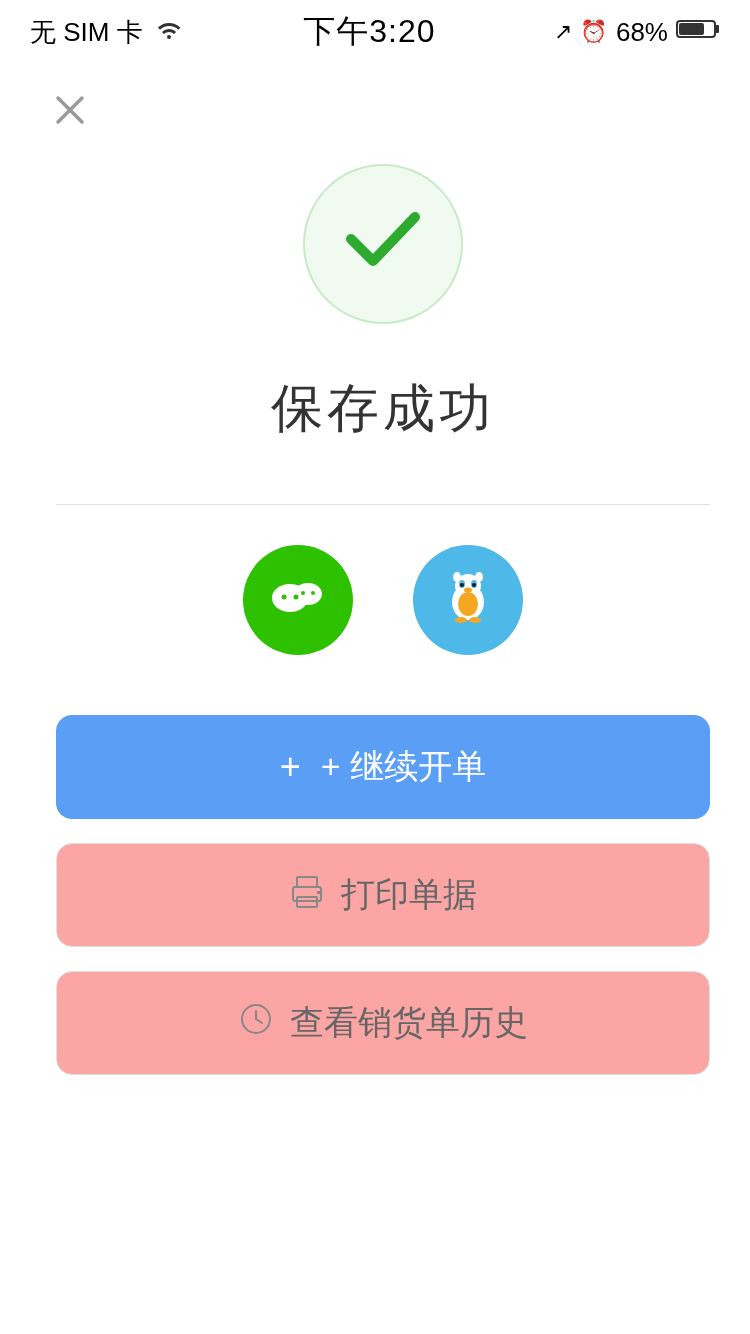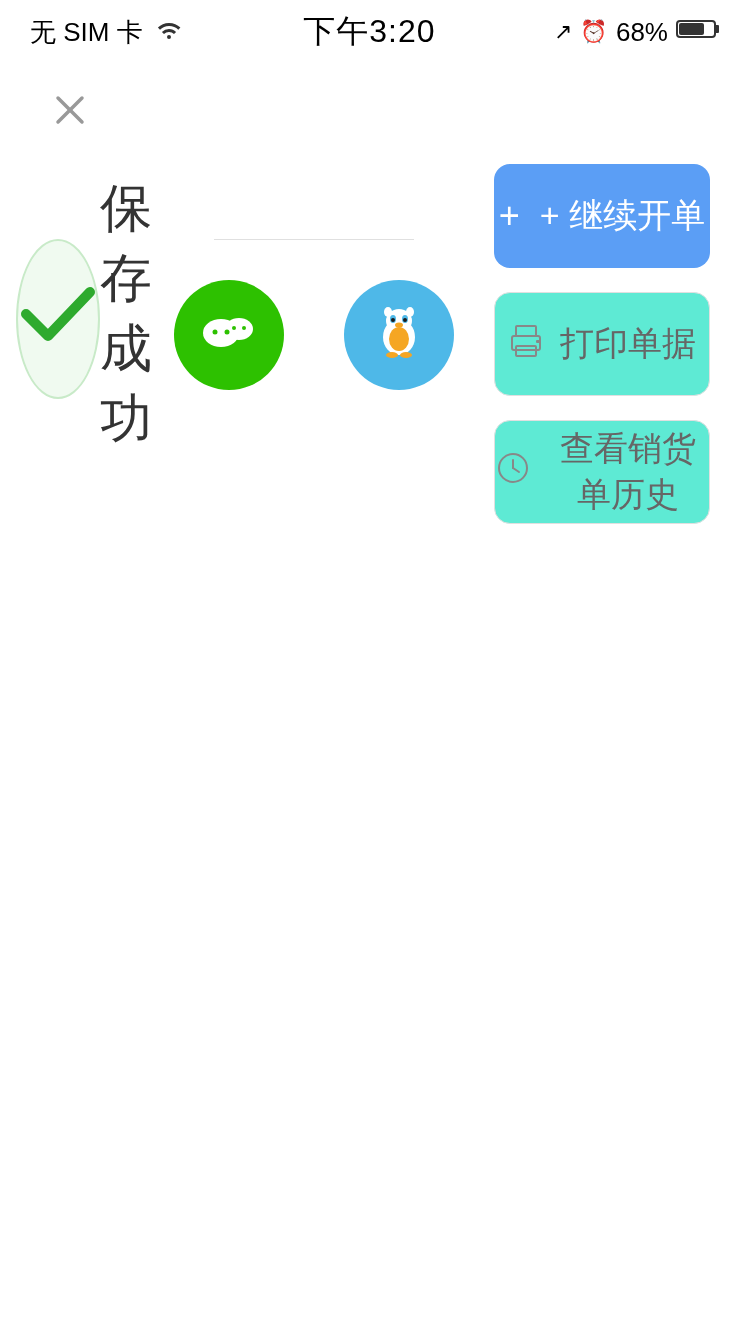"保存成功" .main-content { flex-direction: row -> column }
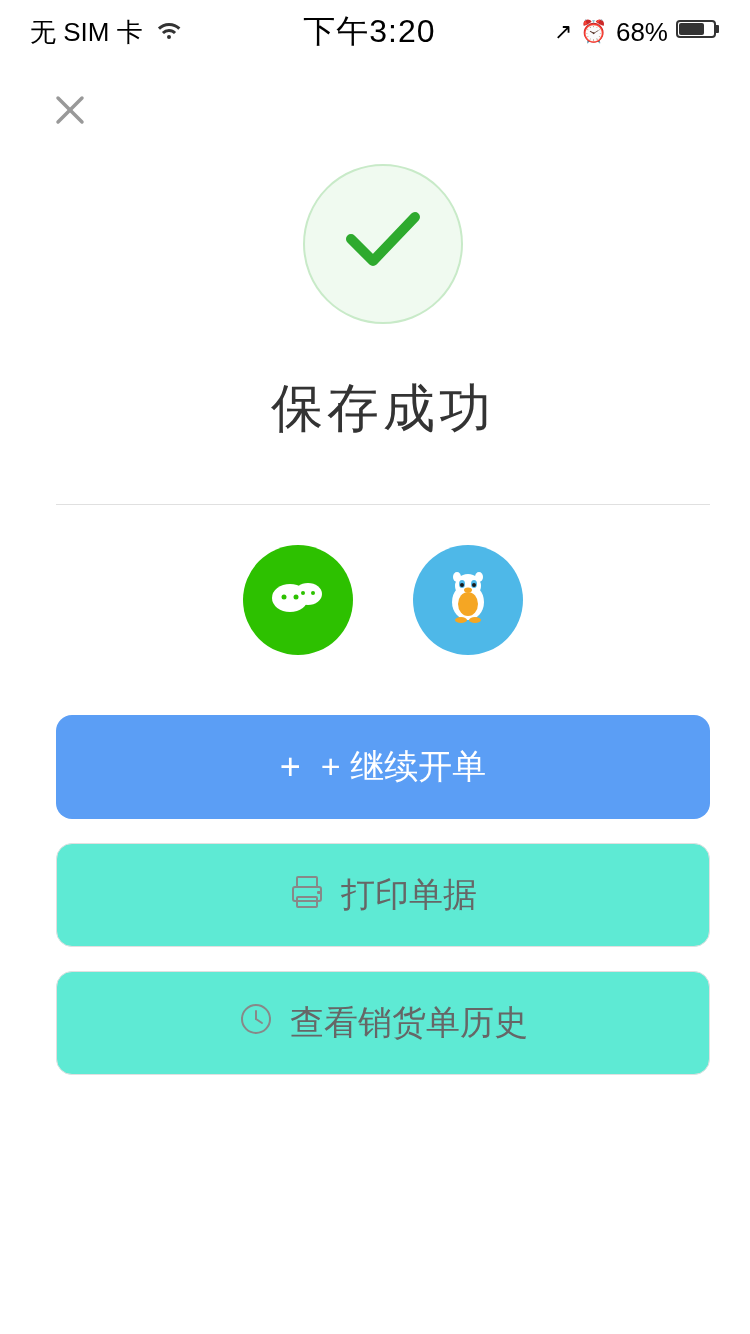"打印单据" .btn-secondary { background: #5eead4 -> #fca5a5 }
